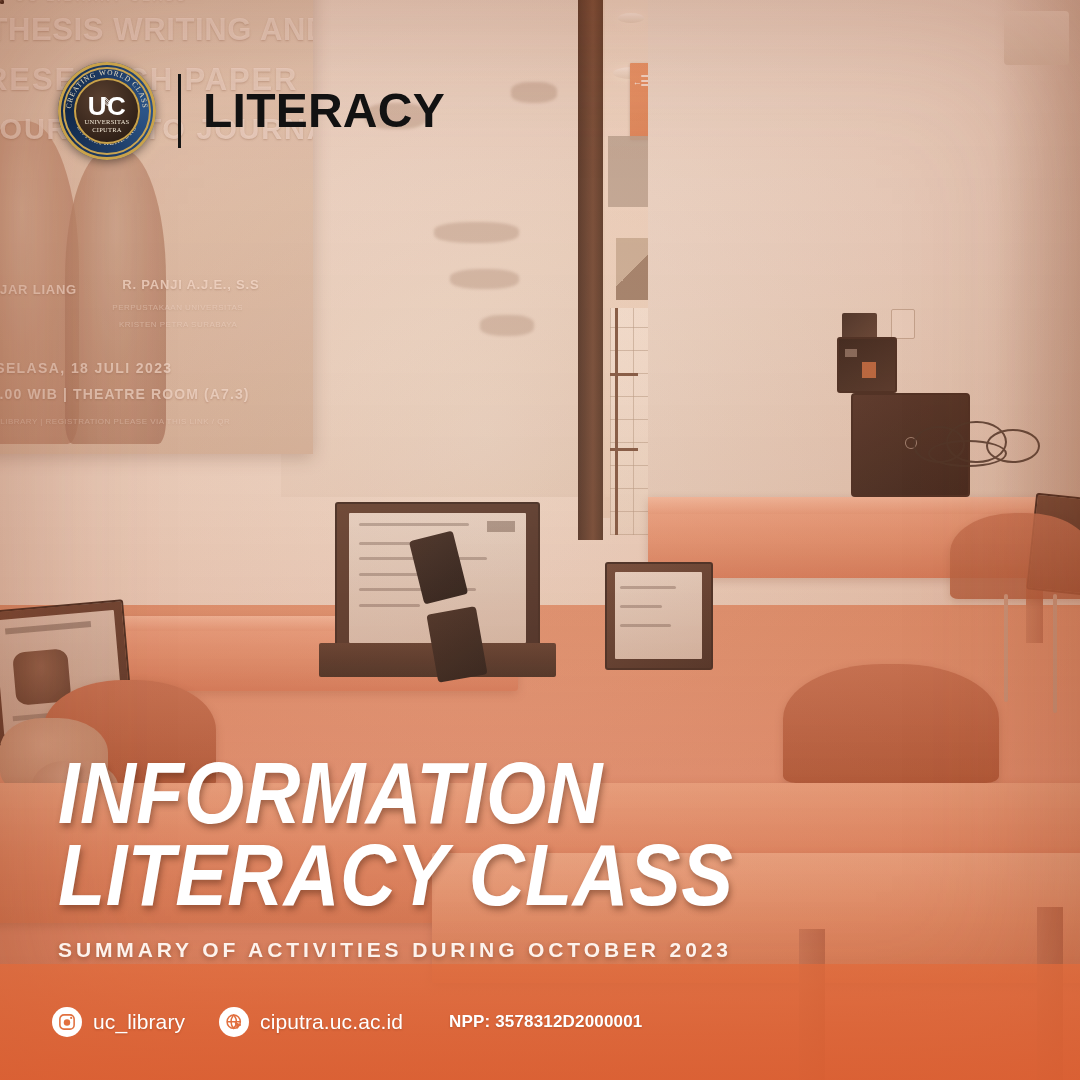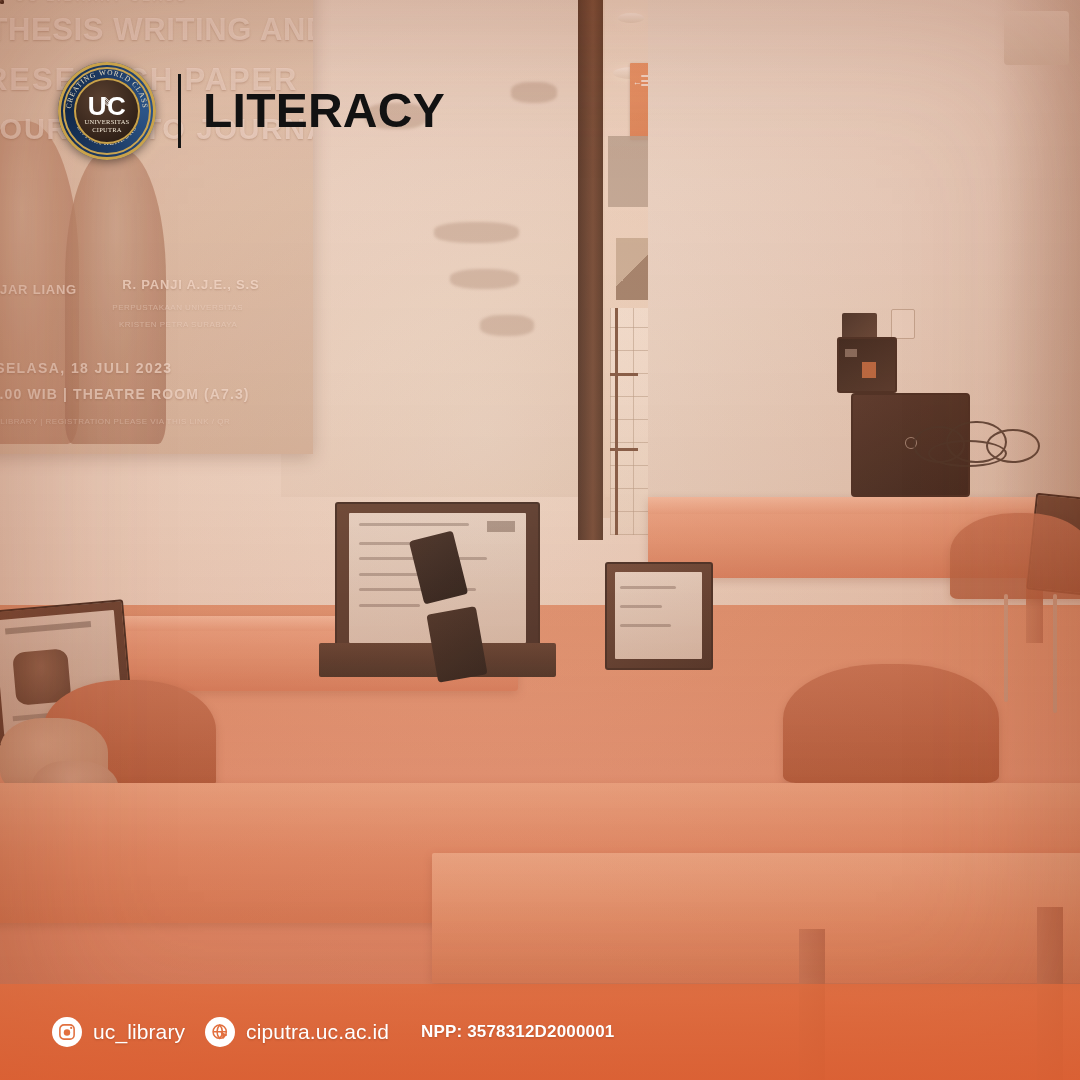"INFORMATION" div.headline { html: none -> <div> <div>INFORMATION</div> <div>LITERACY CLASS</div> <div>SUMMARY OF ACTIVITIES DURING OCTOBER 2023</div> </div> }
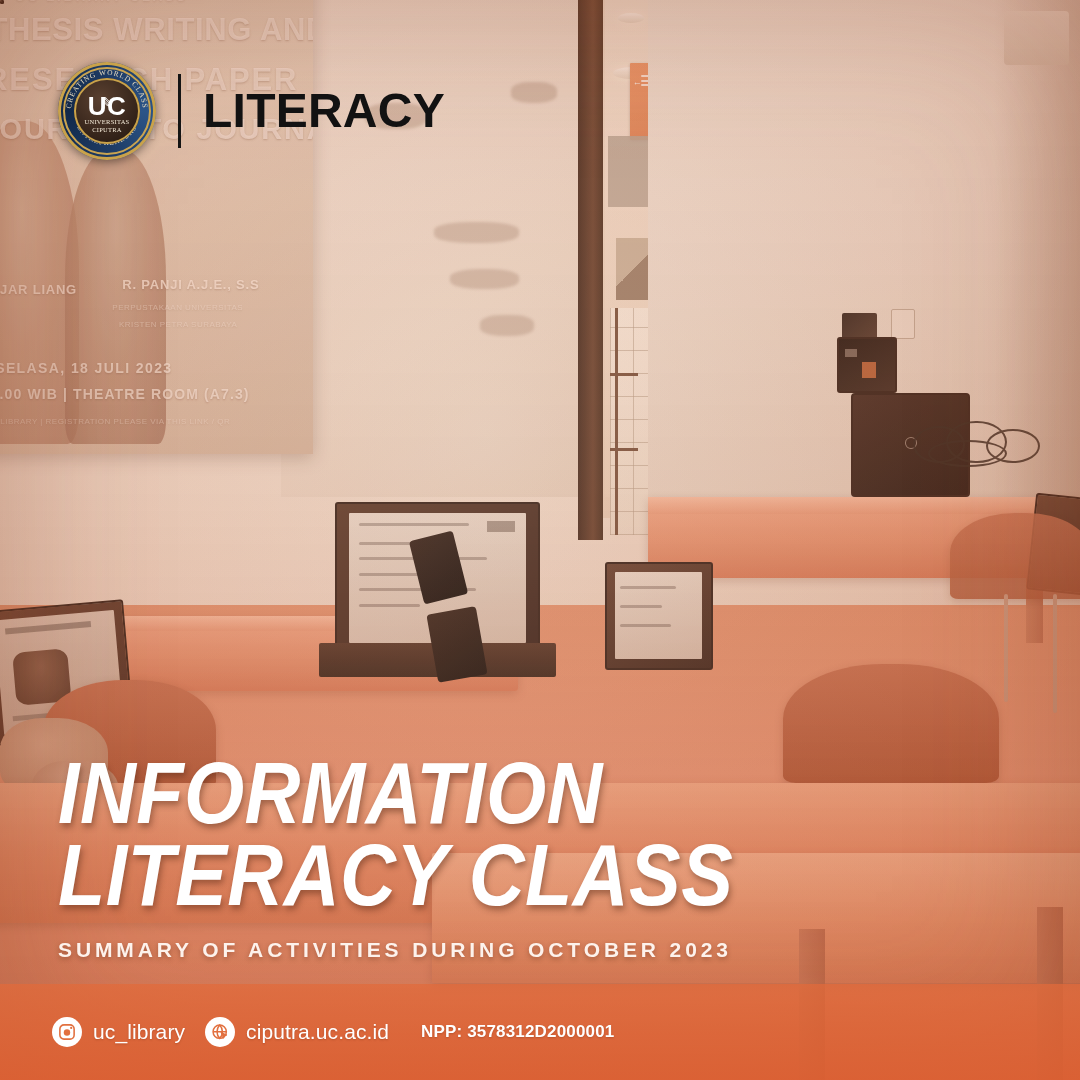"uc_library" .footer { gap: 20px -> 34px; height: 96px -> 116px }
